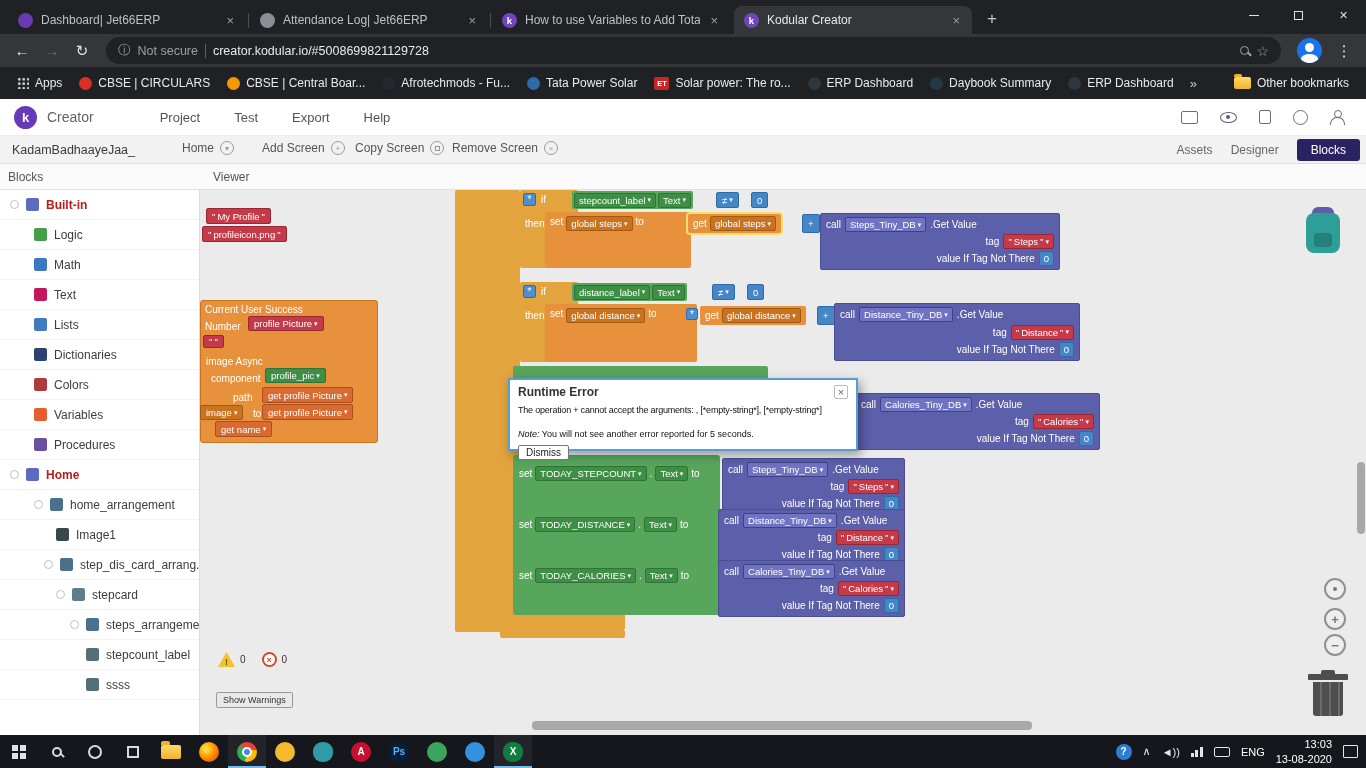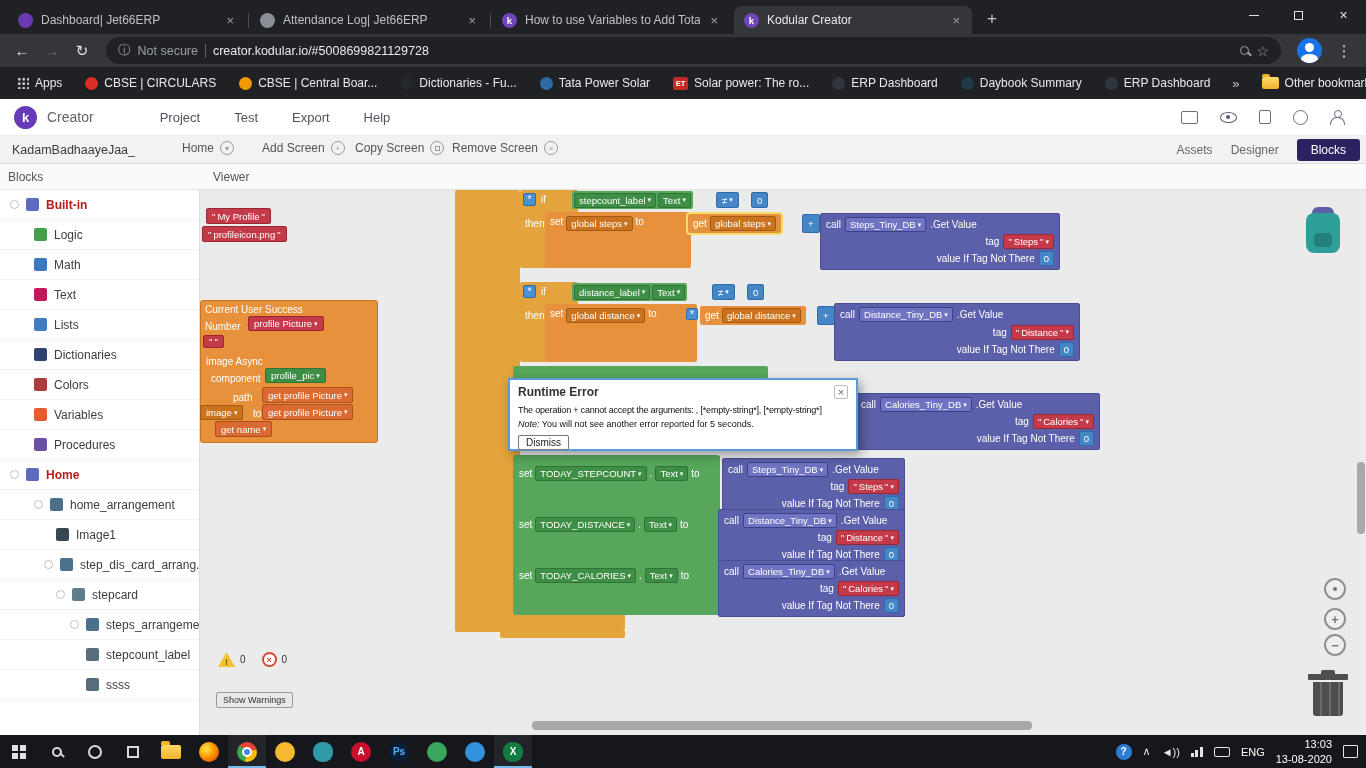"Apps" .bookmarks { gap: 9px -> 3px }
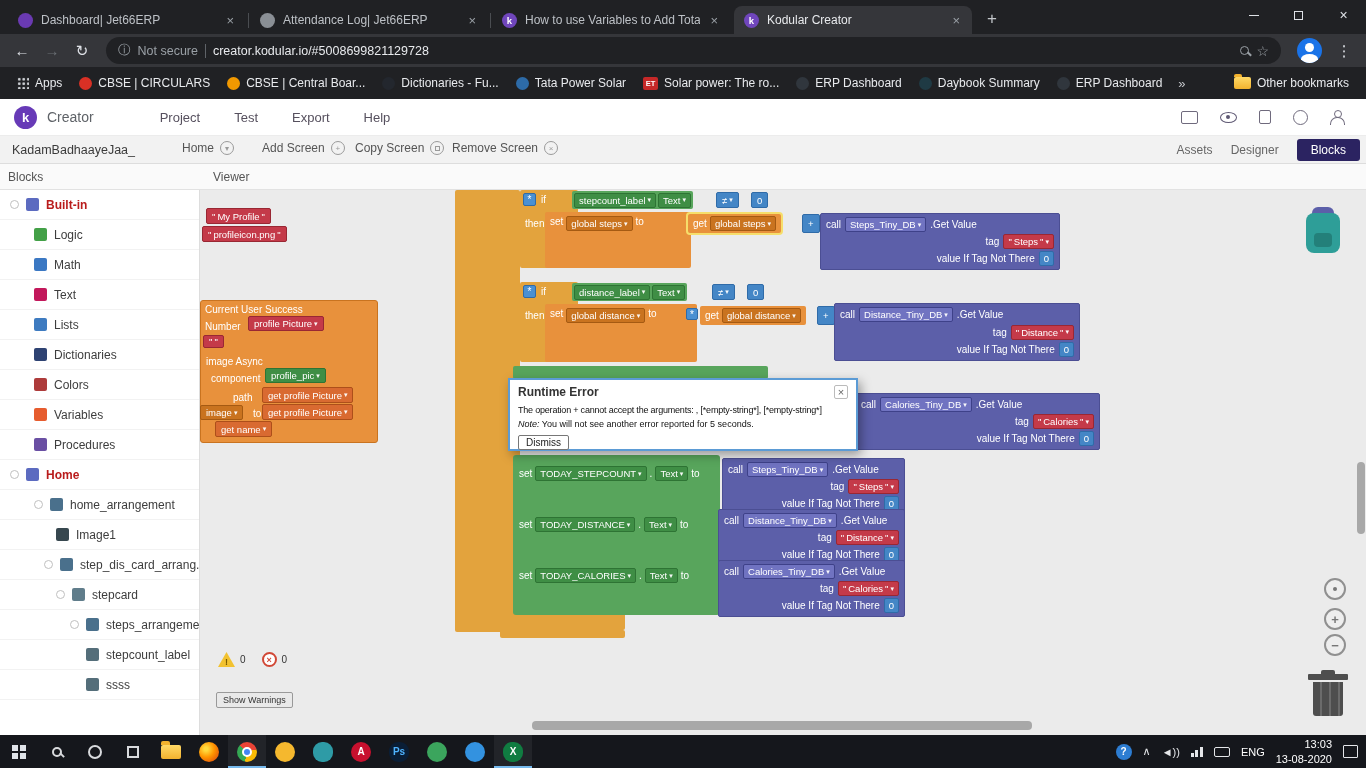"Dictionaries - Fu..." span { text: Dictionaries -> Afrotechmods }
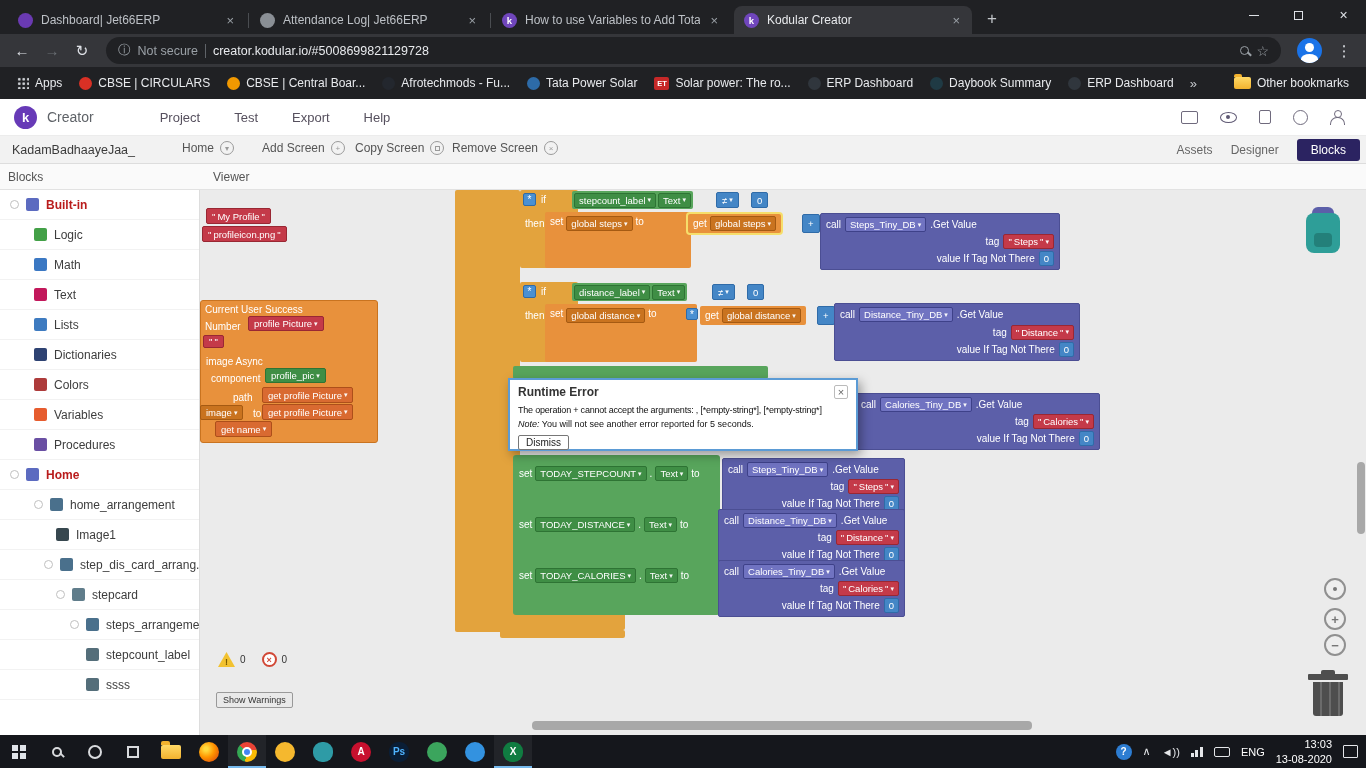"Note: You will not see" .dnote { margin-top: 4px -> 14px }
